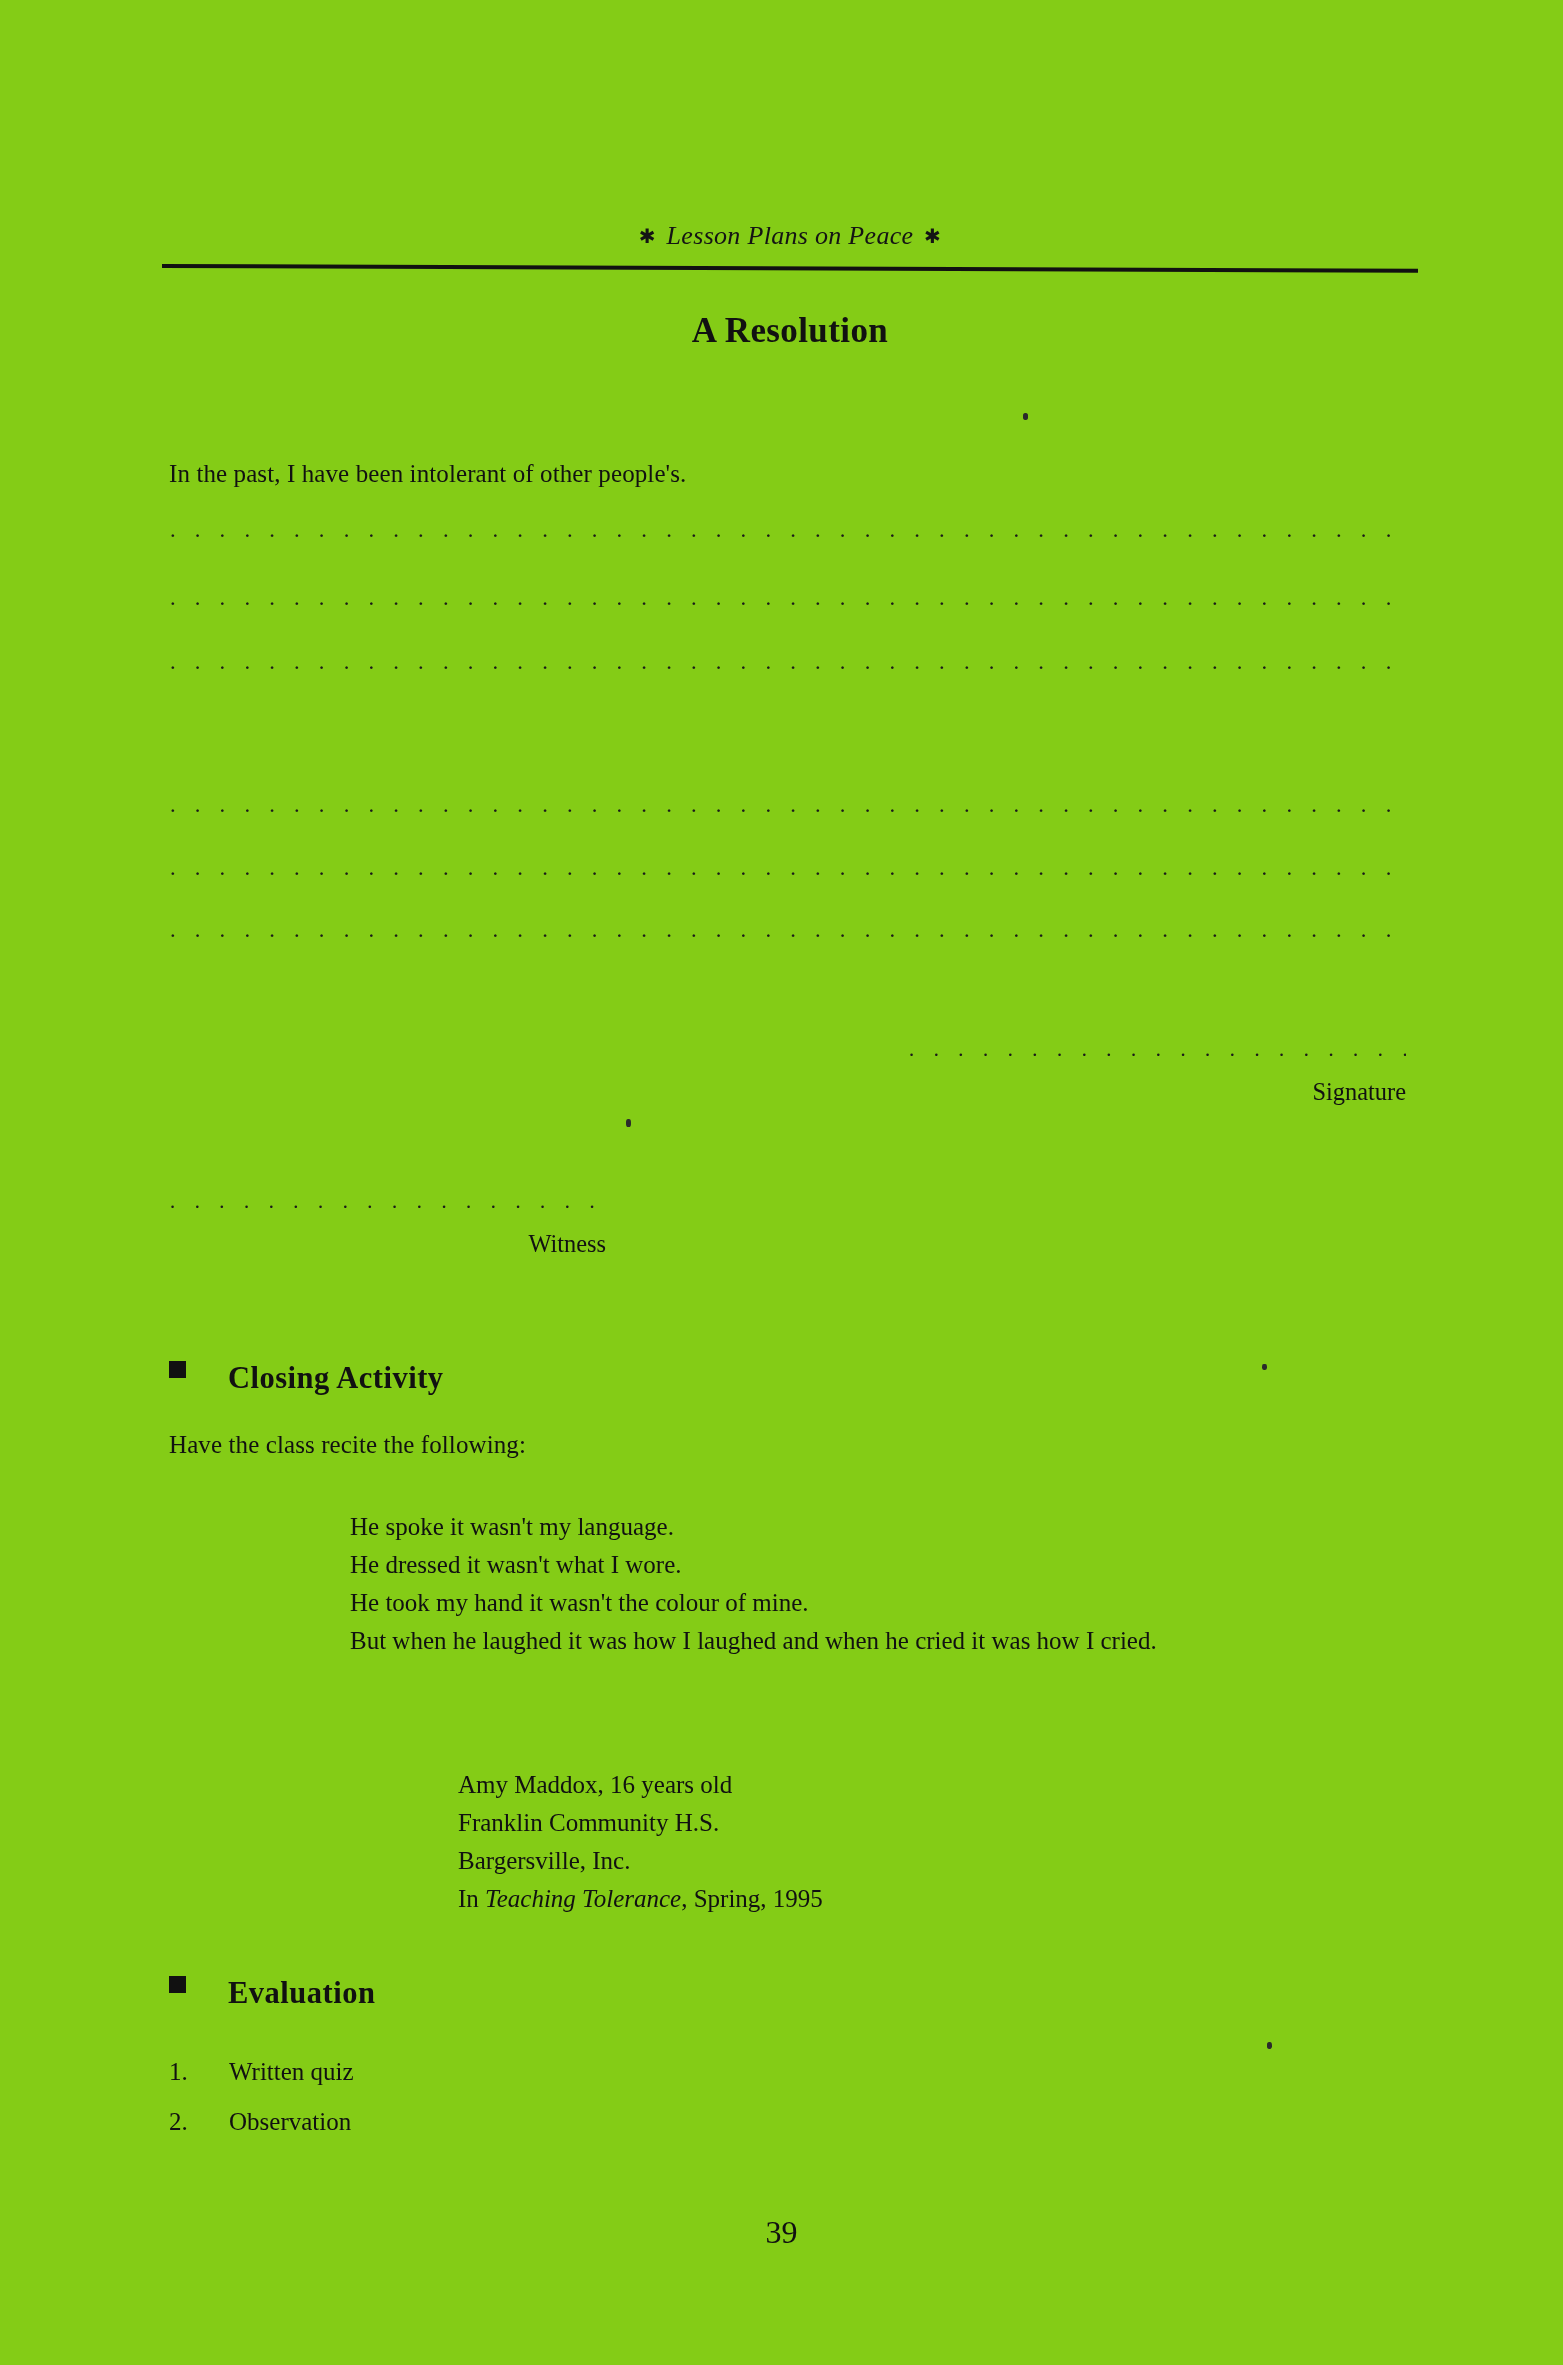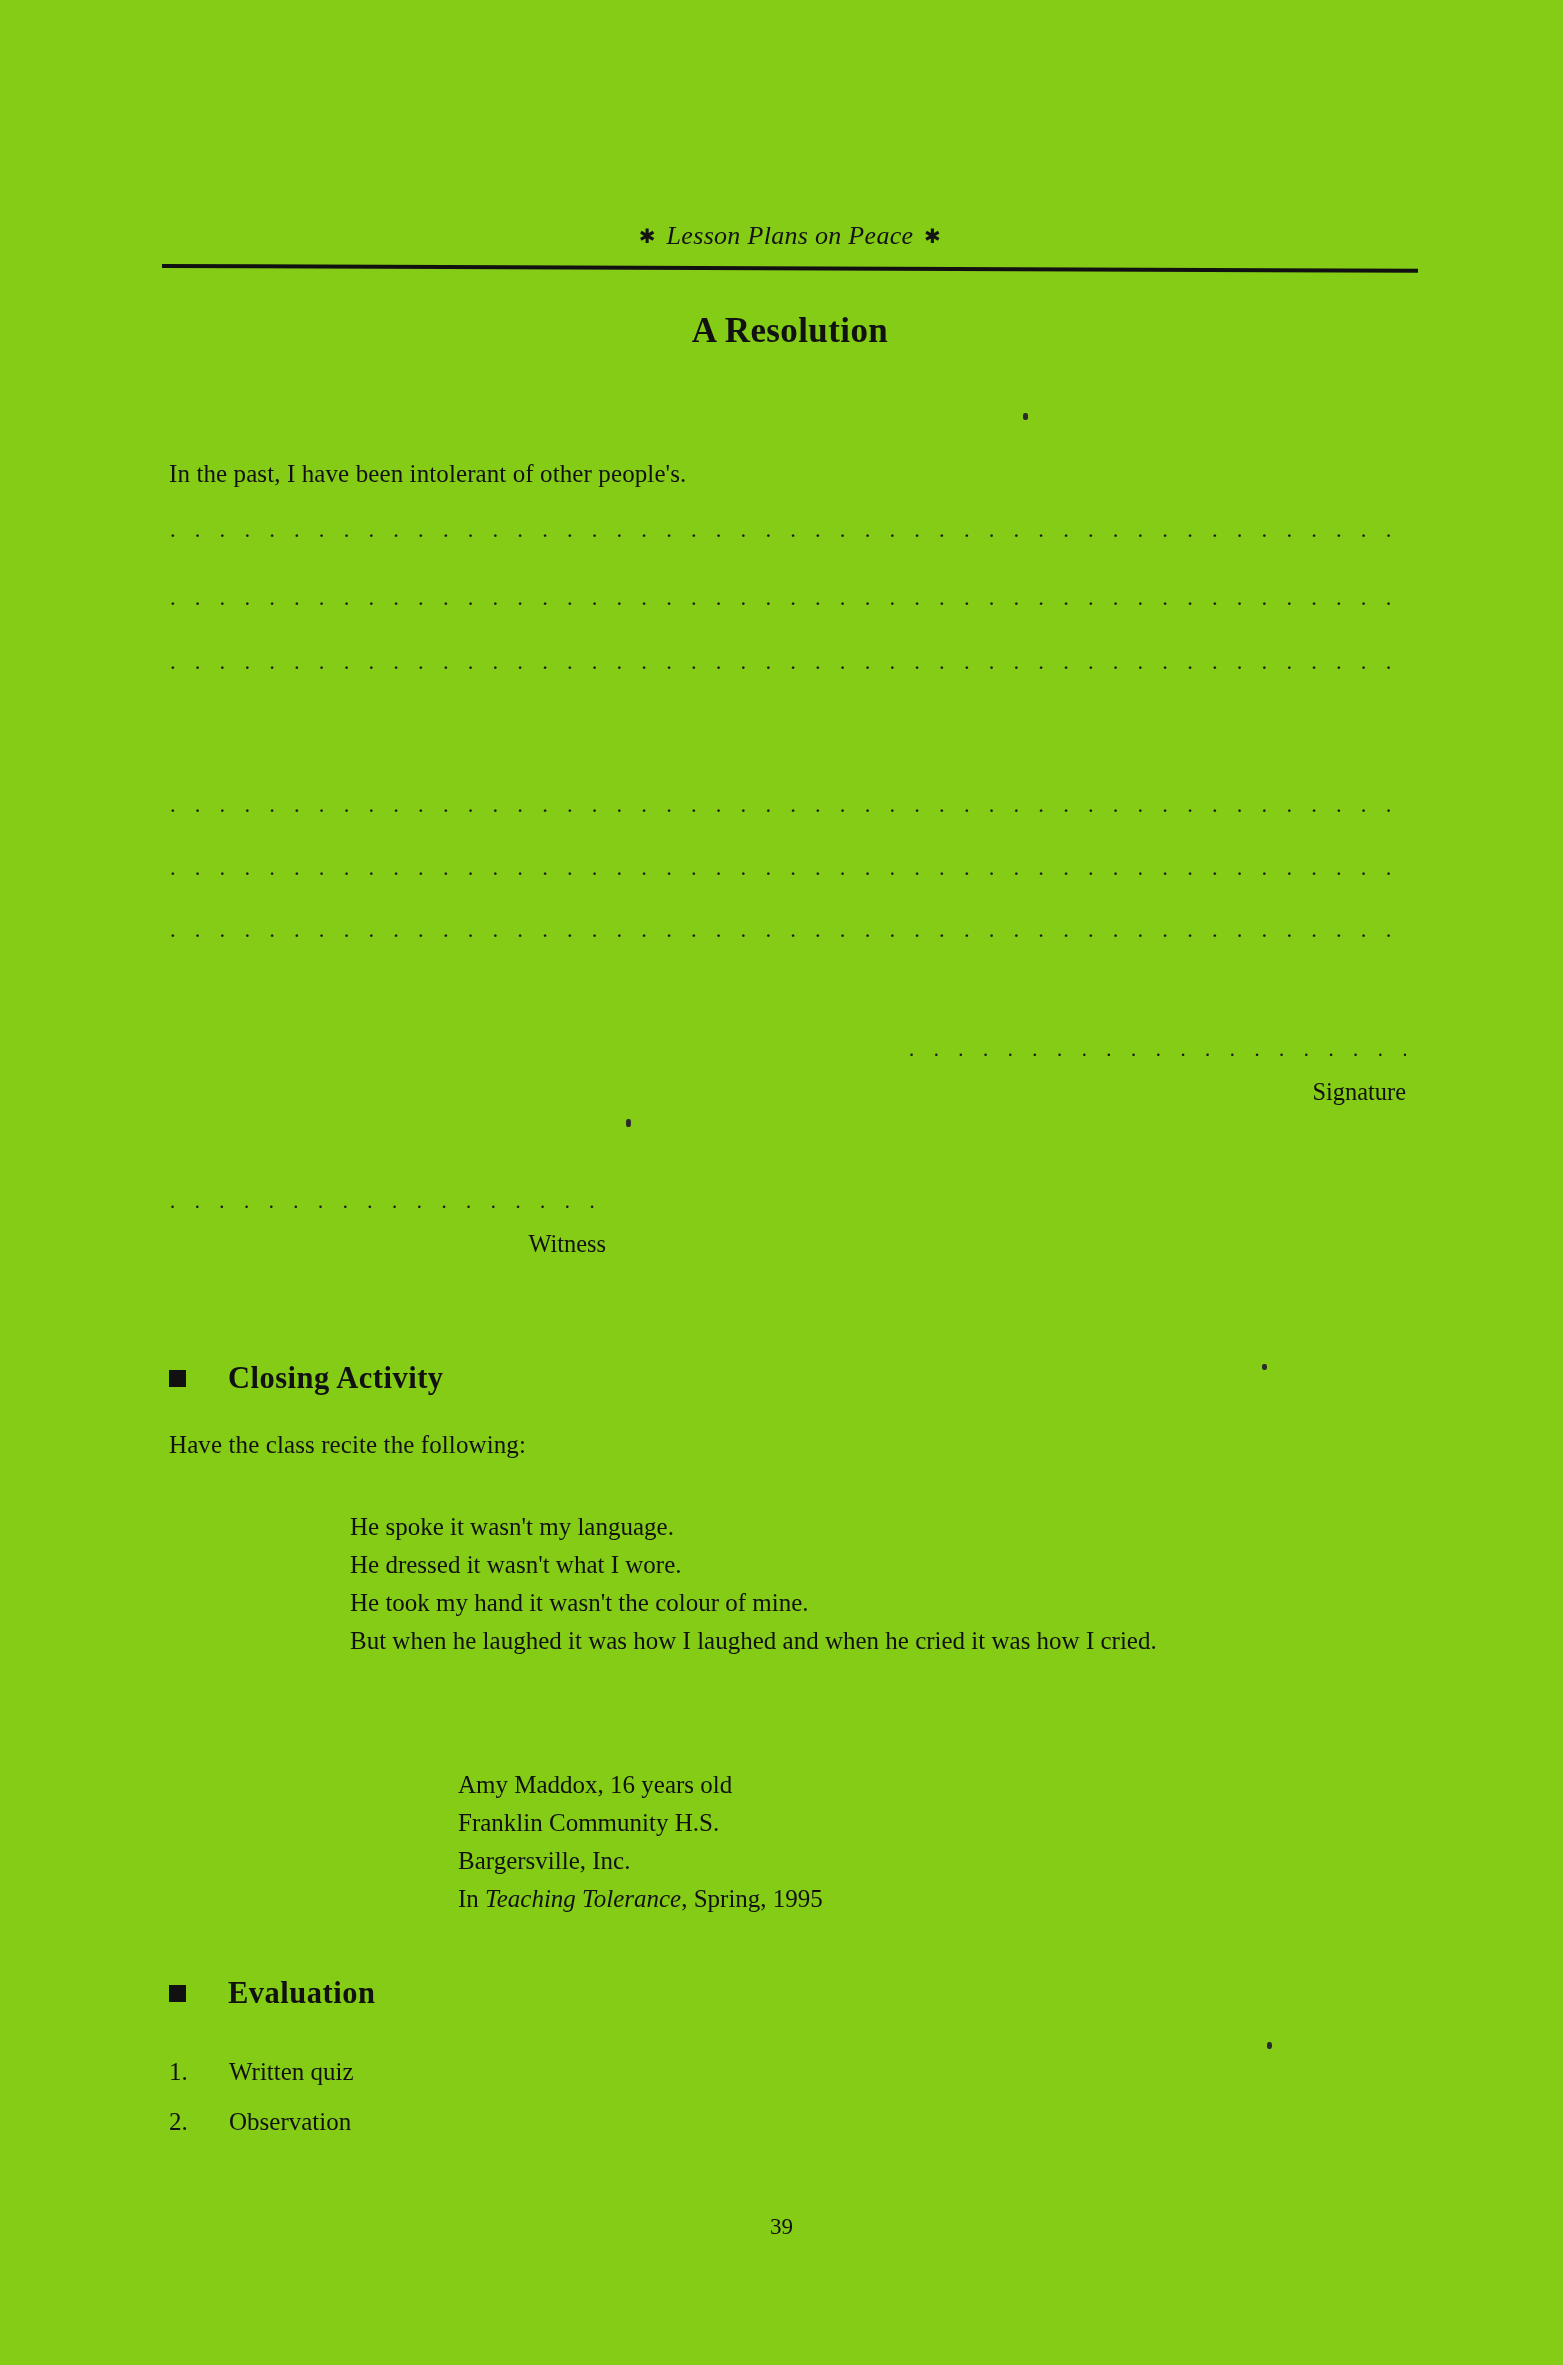"Closing Activity" .section-head { align-items: center -> flex-start }
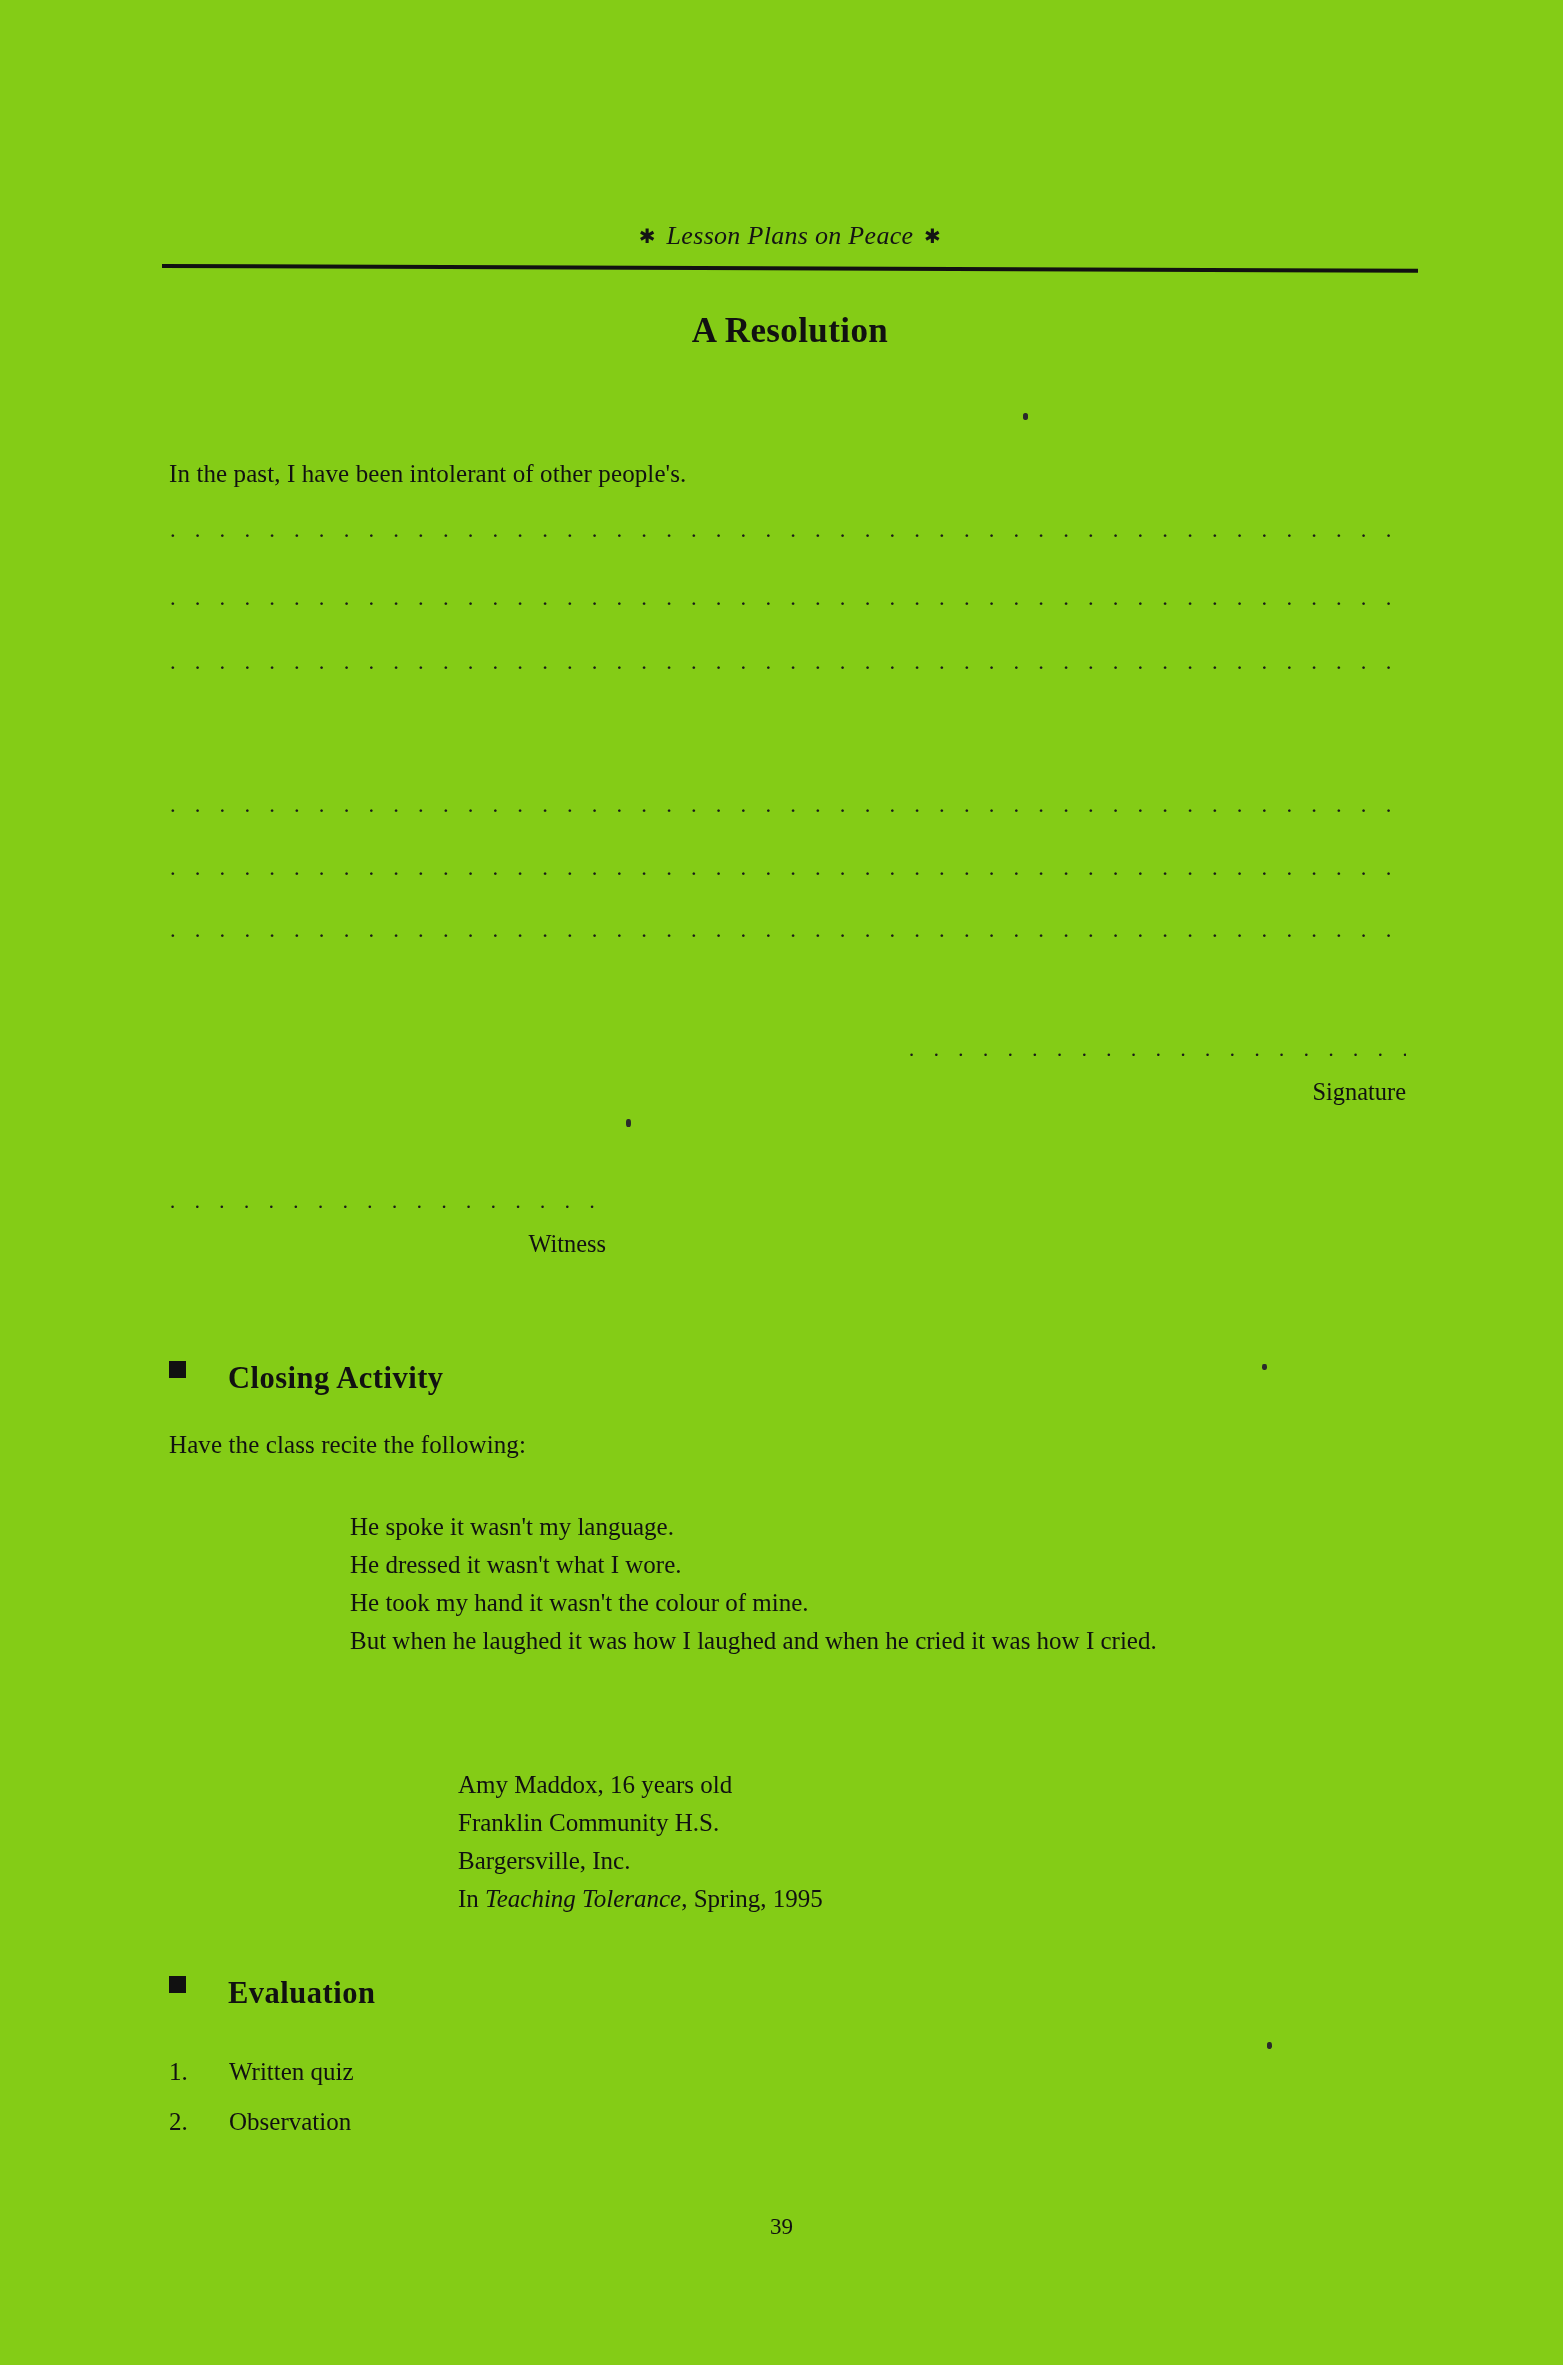"39" .folio { font-size: 23px -> 32px }
